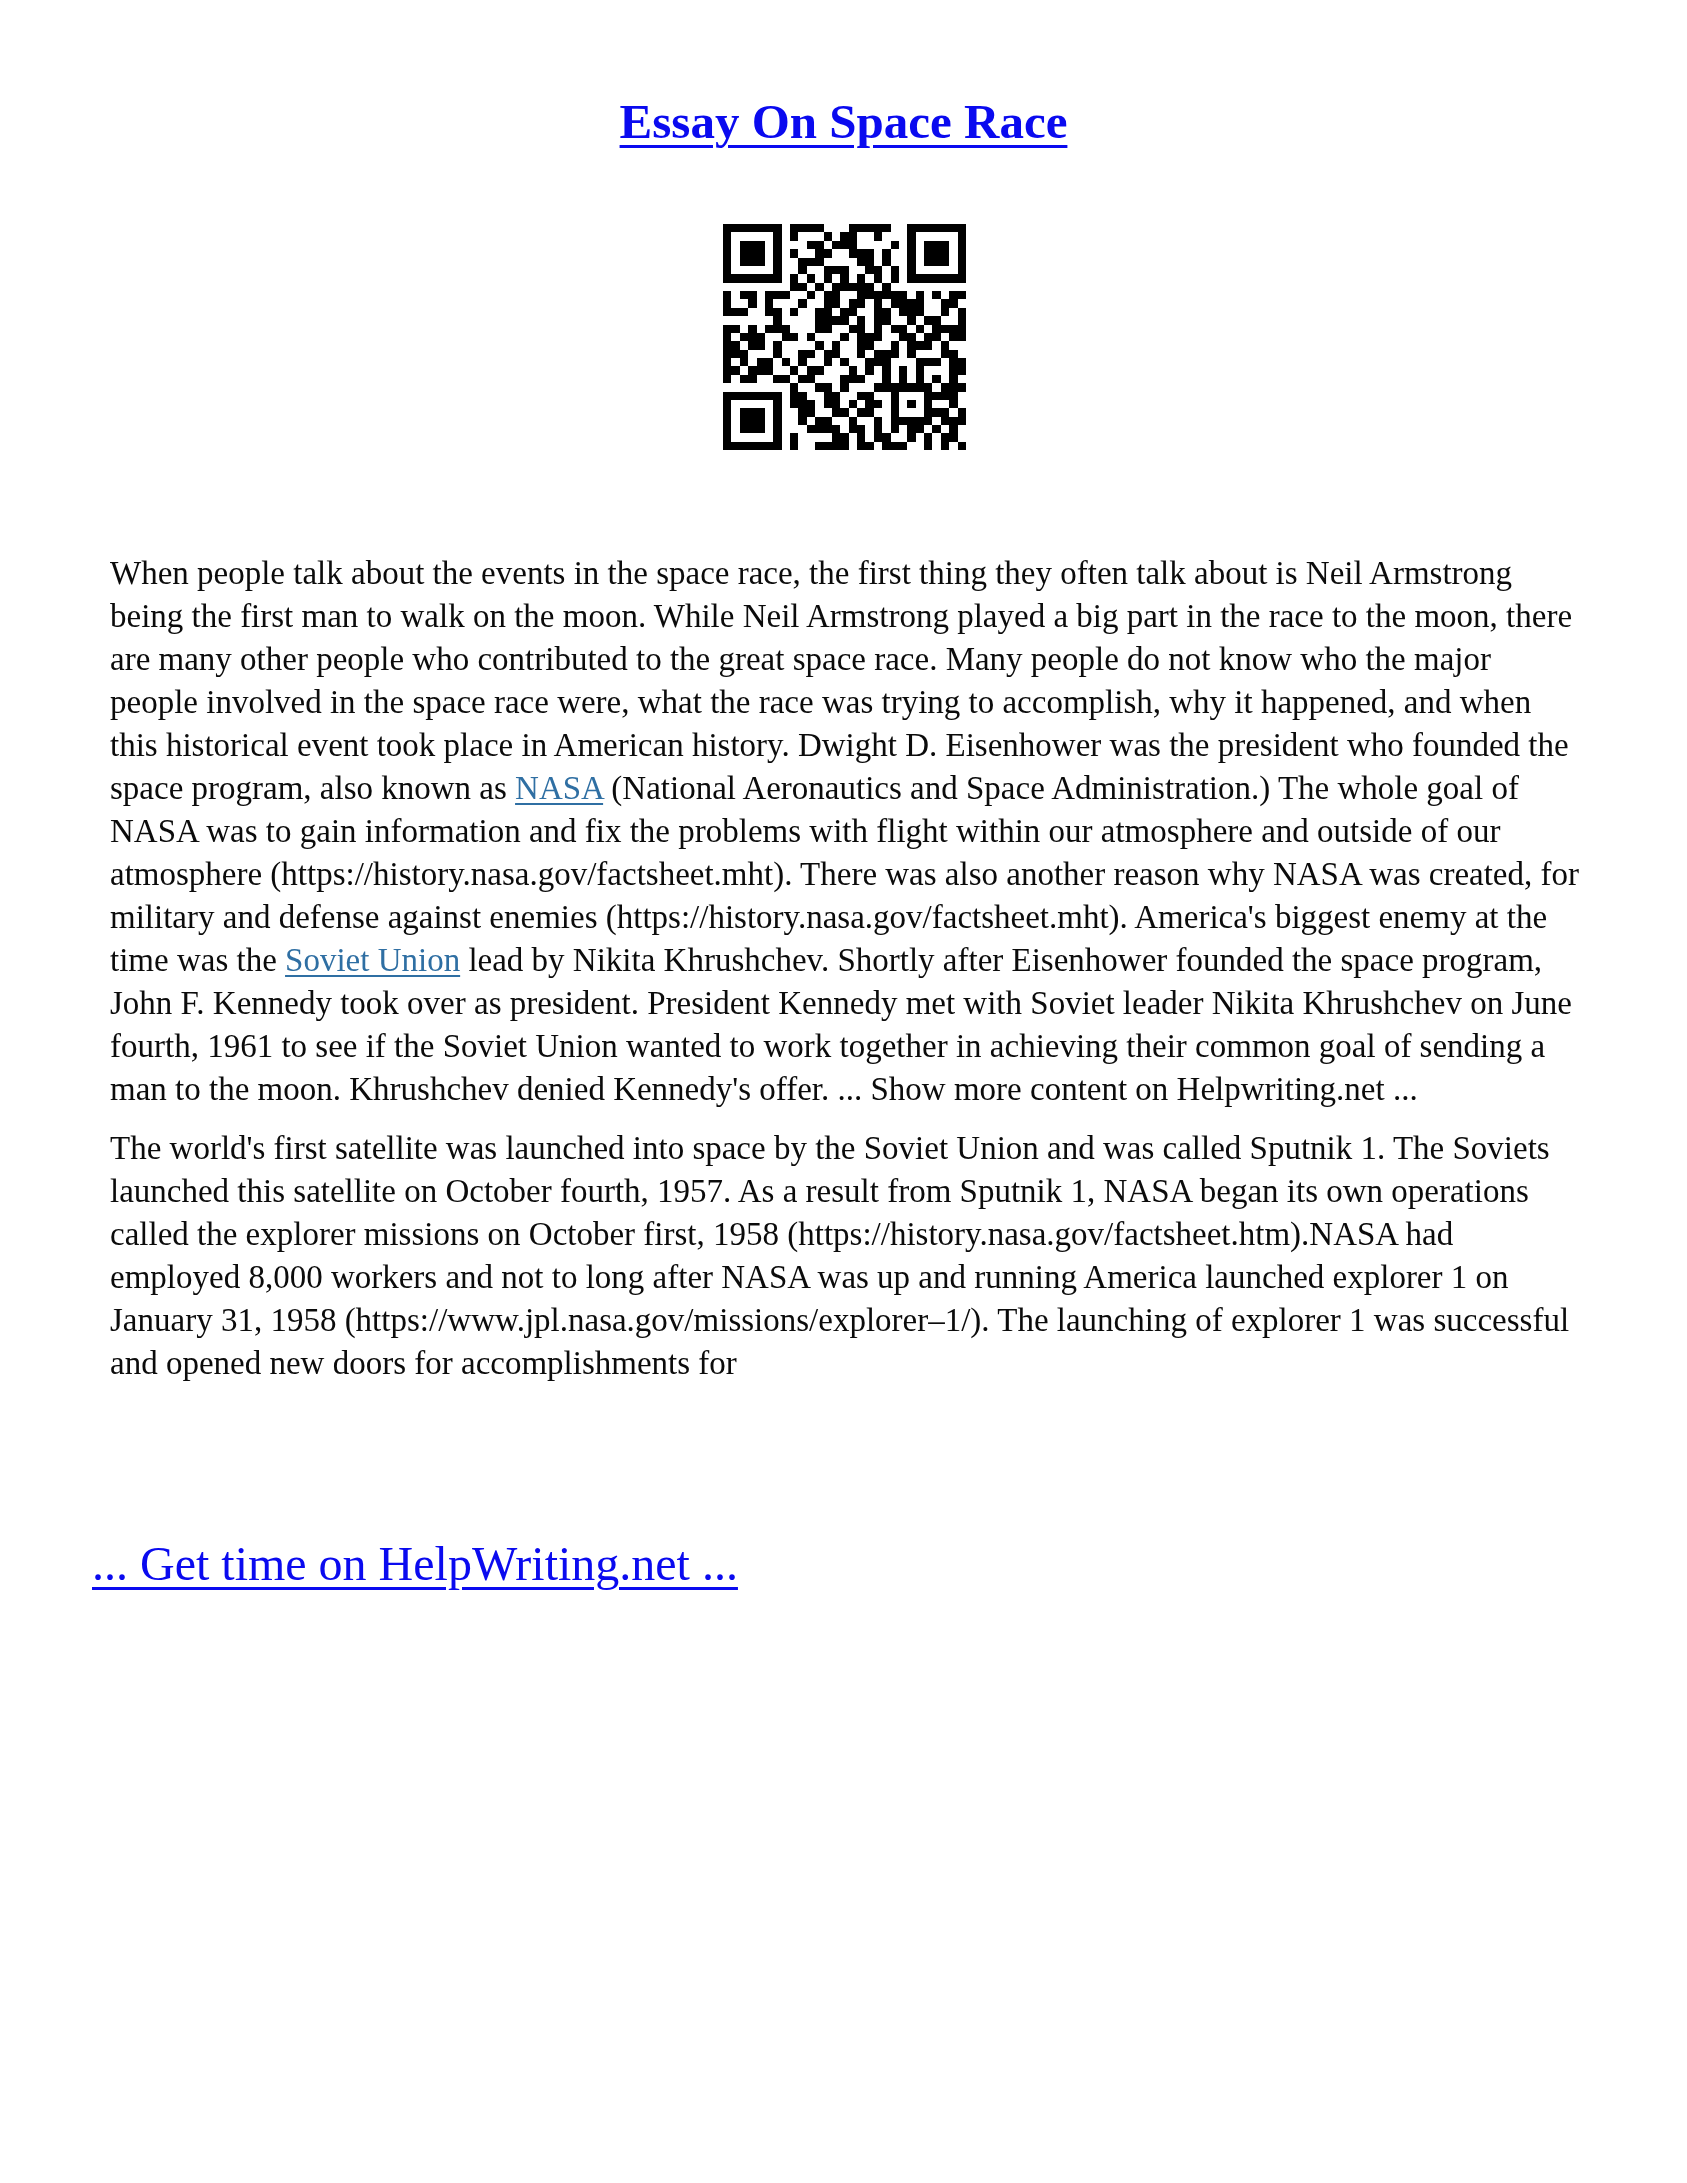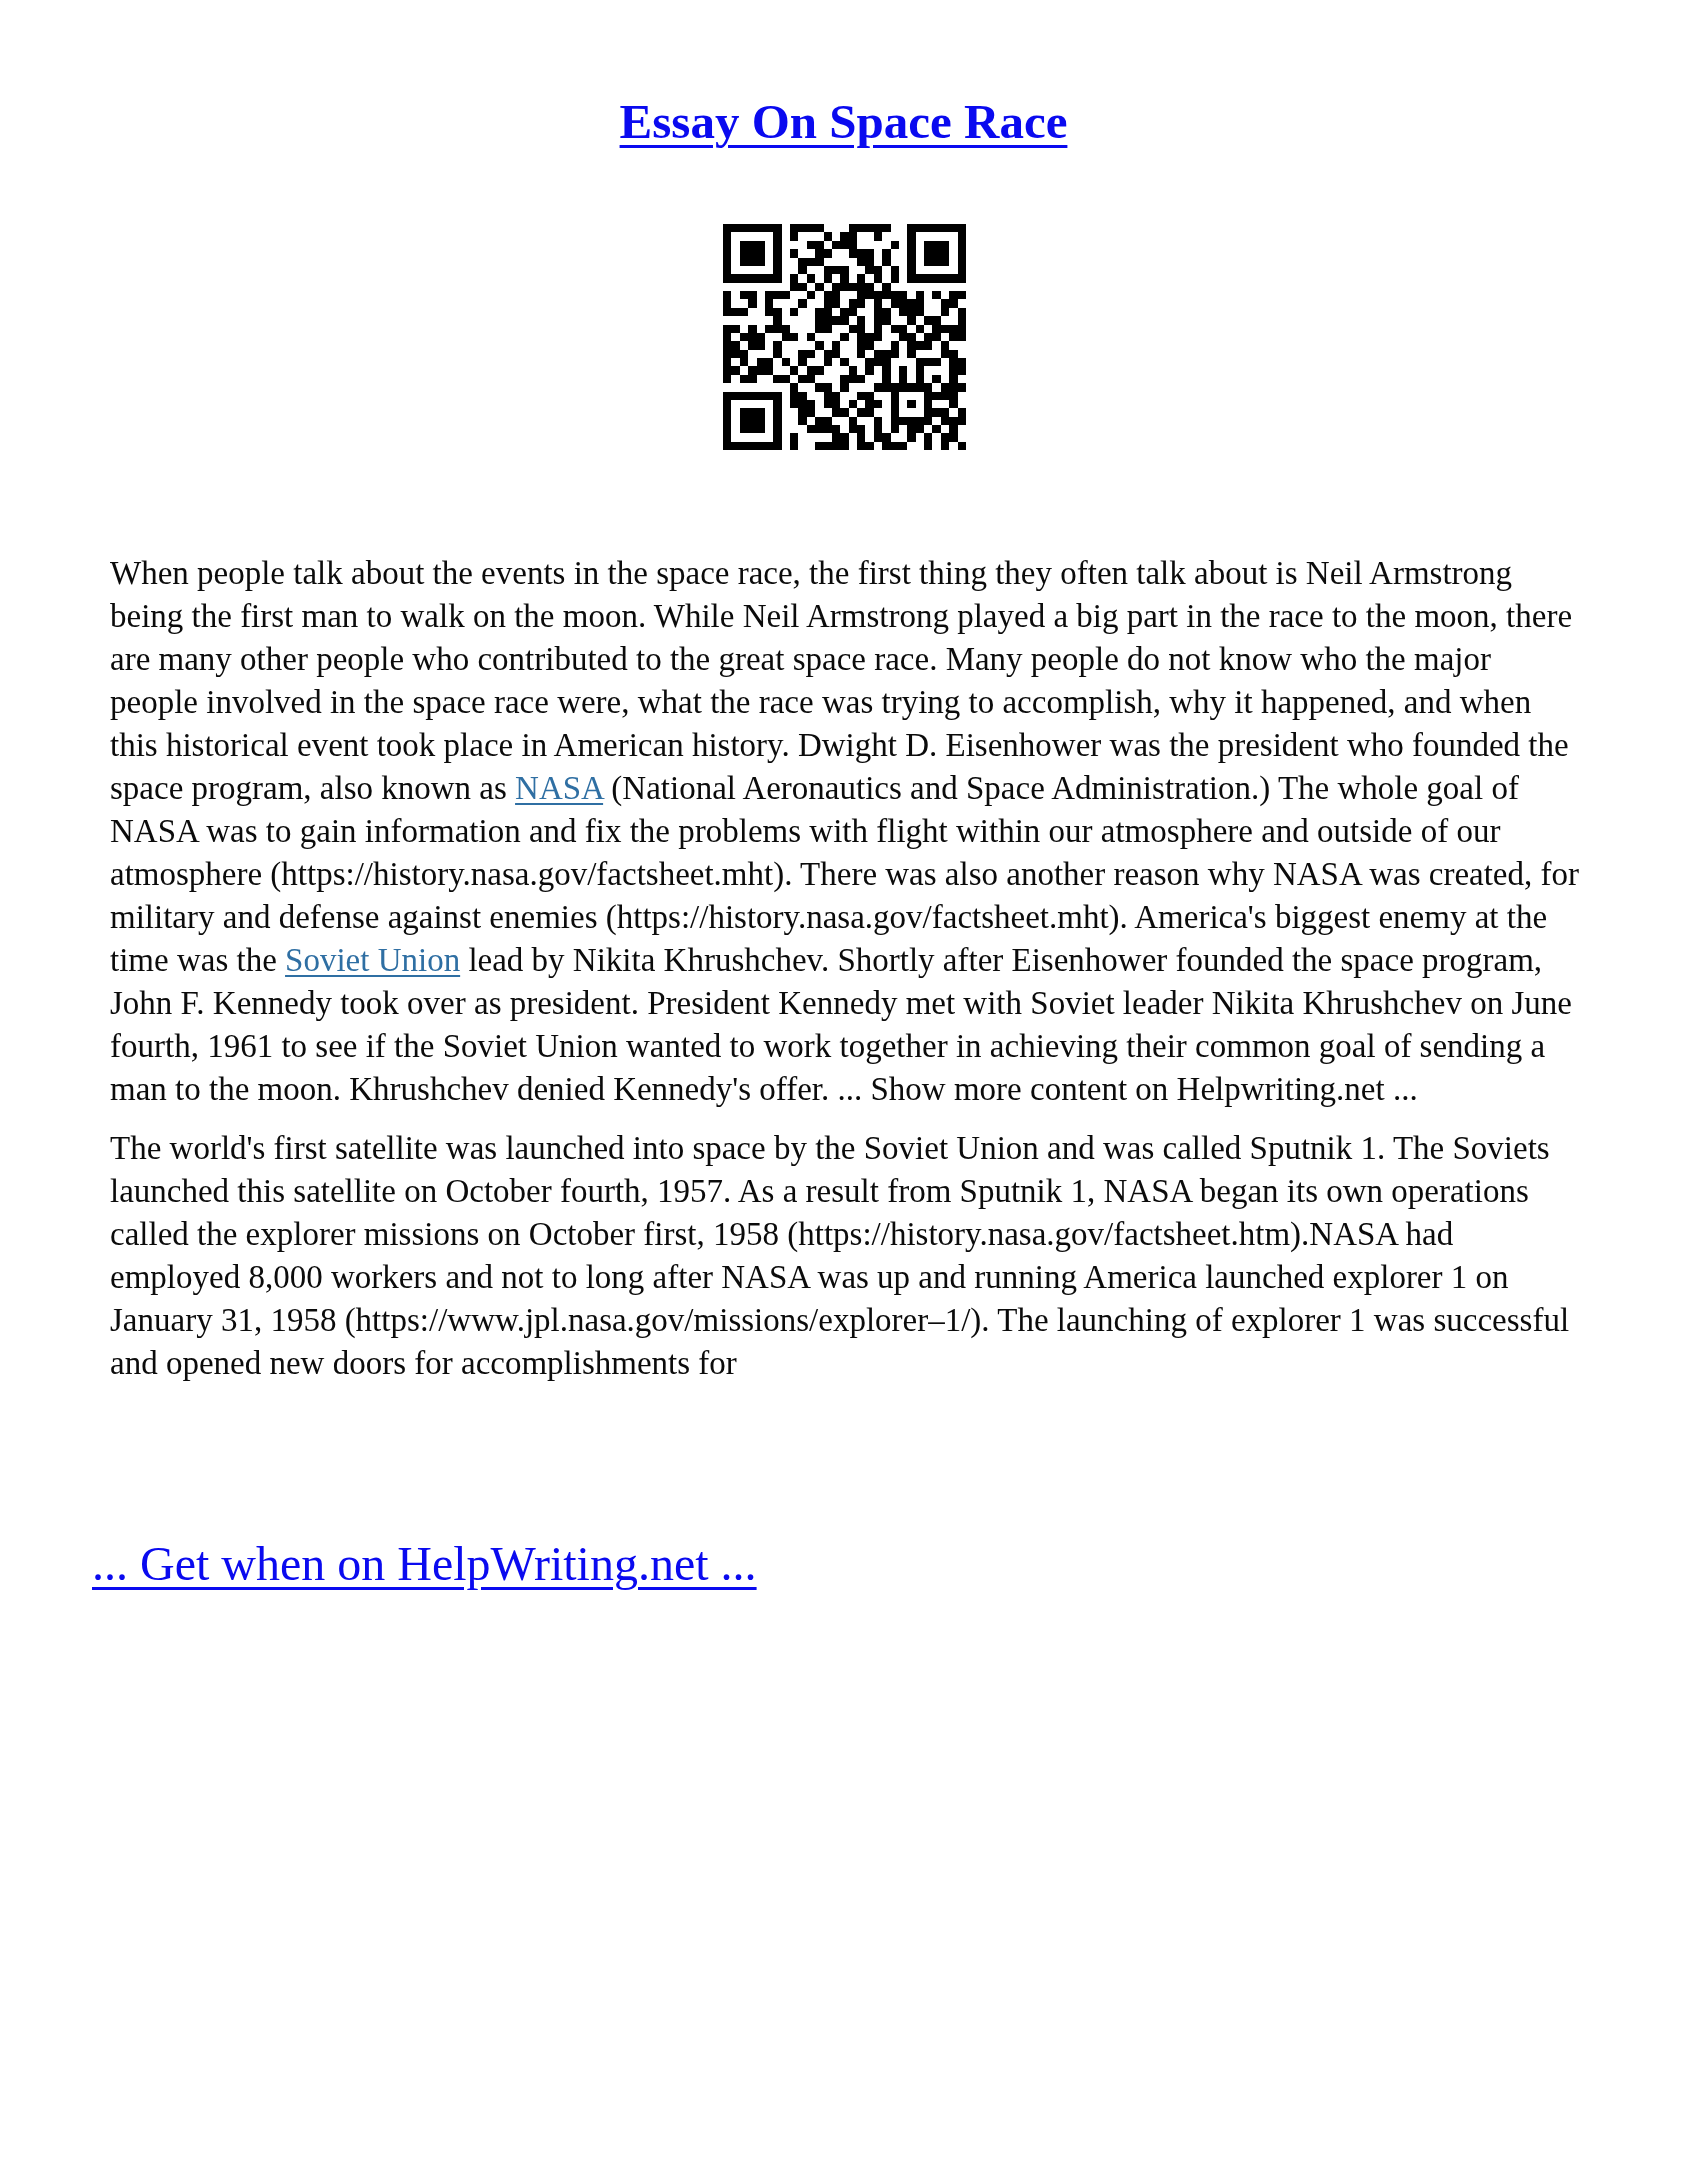"... Get when on HelpWriting.net" a { text: when -> time }
